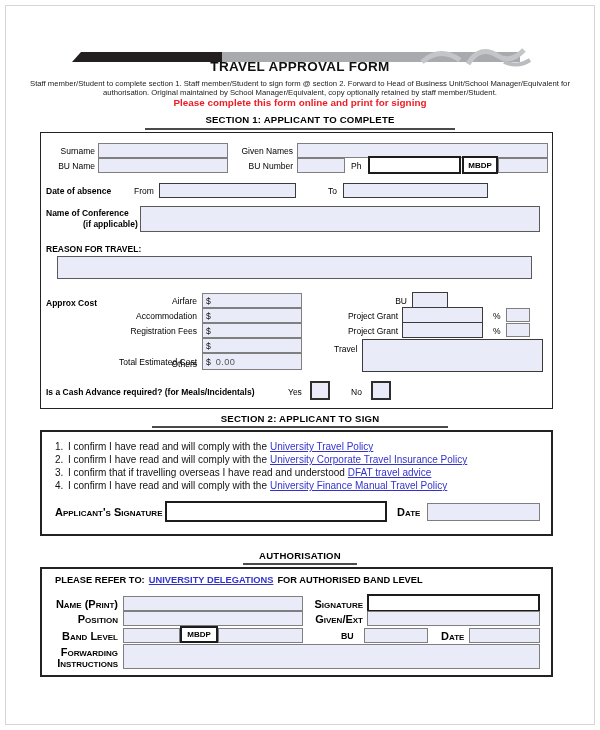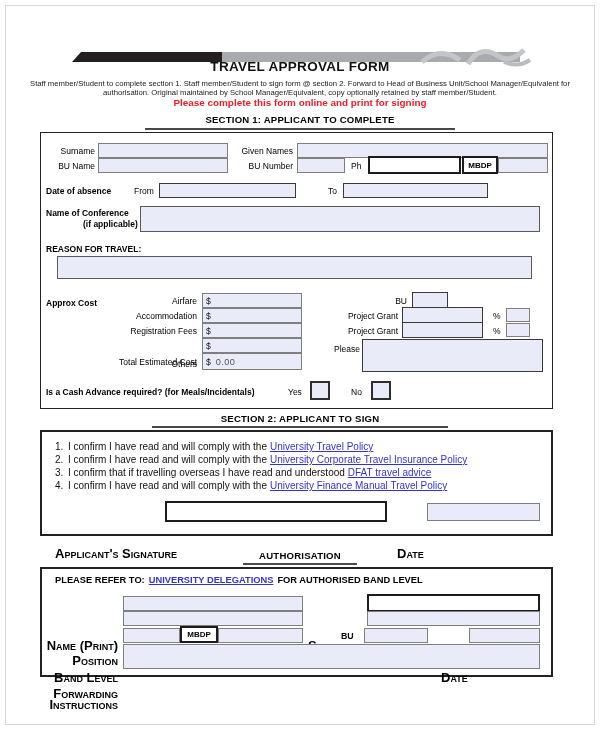"Please" div.lb { text: Please -> Travel }
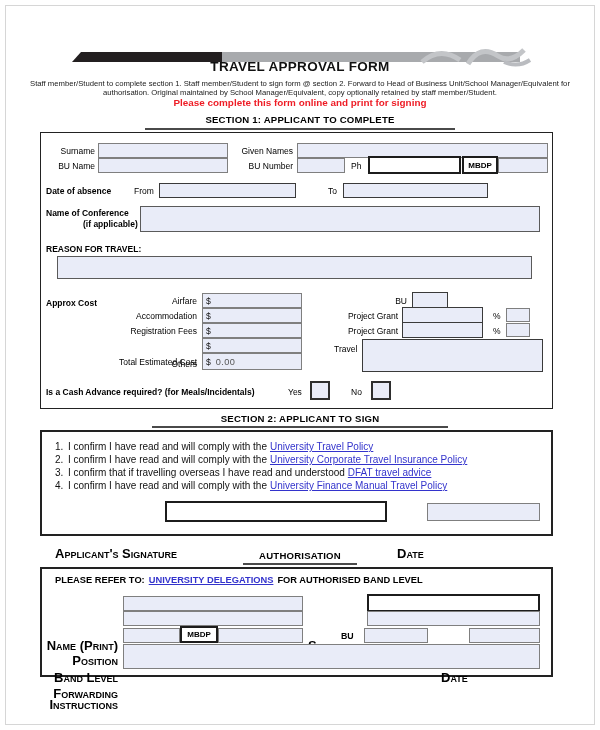"Applicant's Signature" .sc { font-size: 13px -> 11px; margin-top: 40px -> none }
